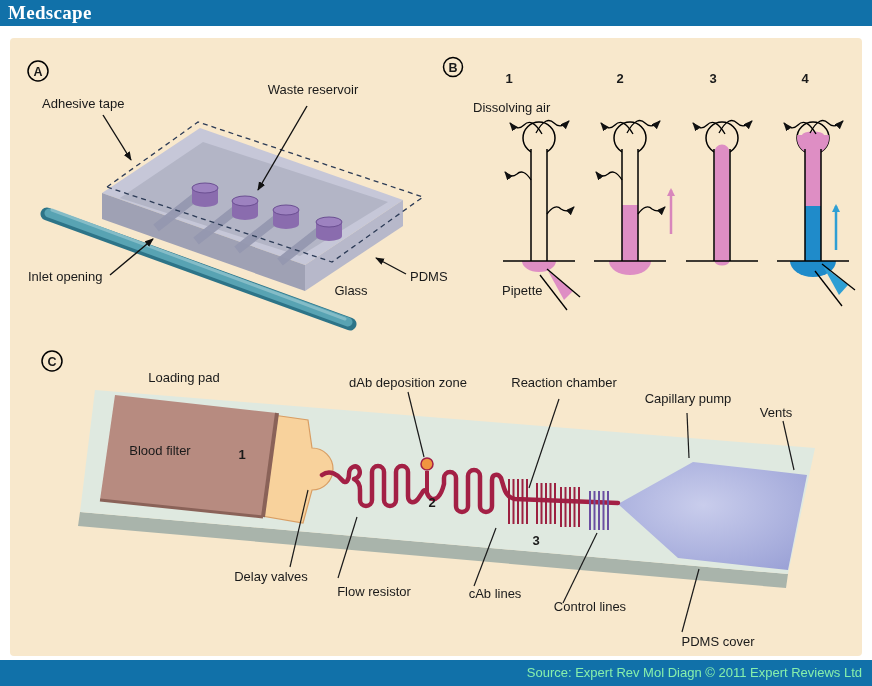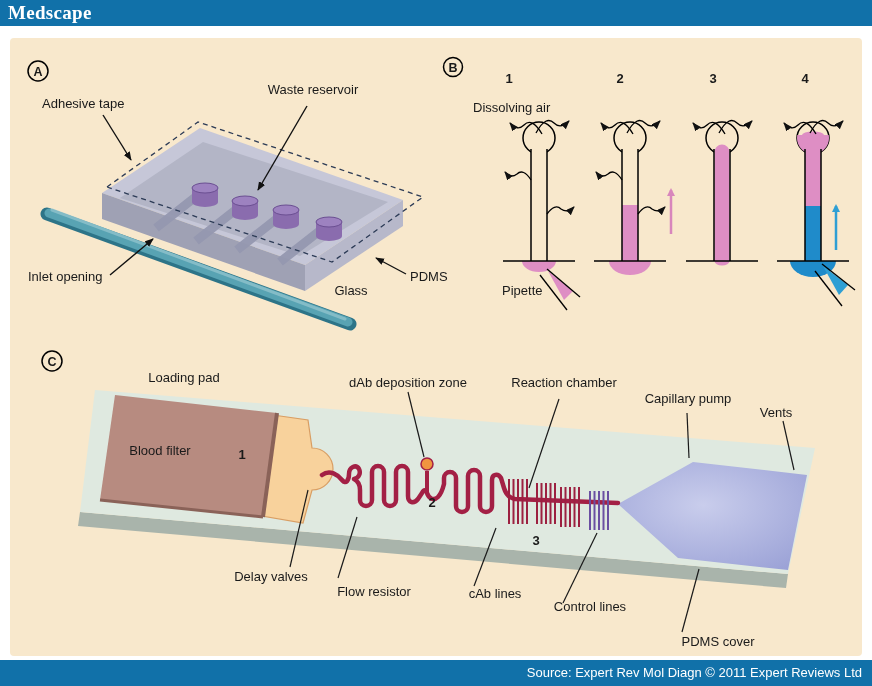"Source: Expert Rev Mol Diagn" #srctext { color: #ffffff -> #86efac }
